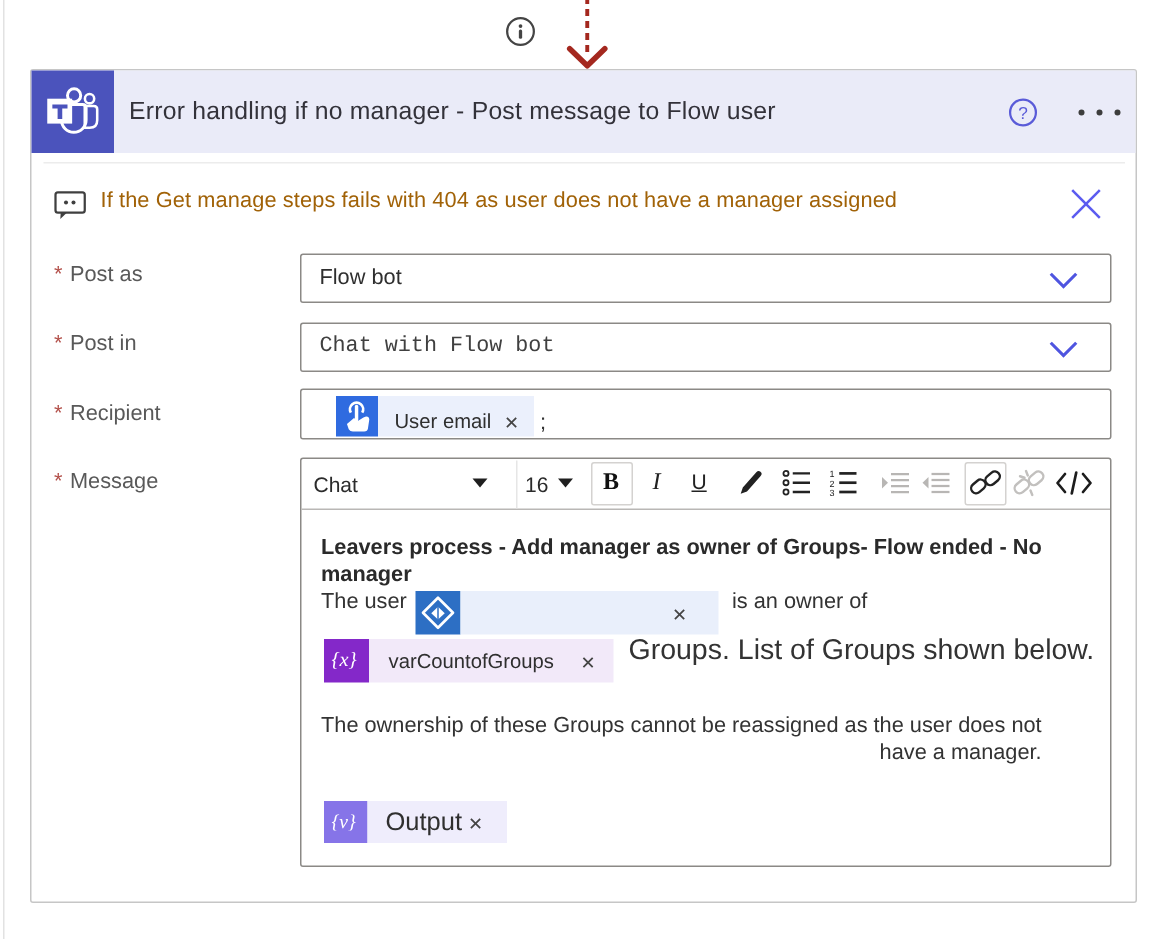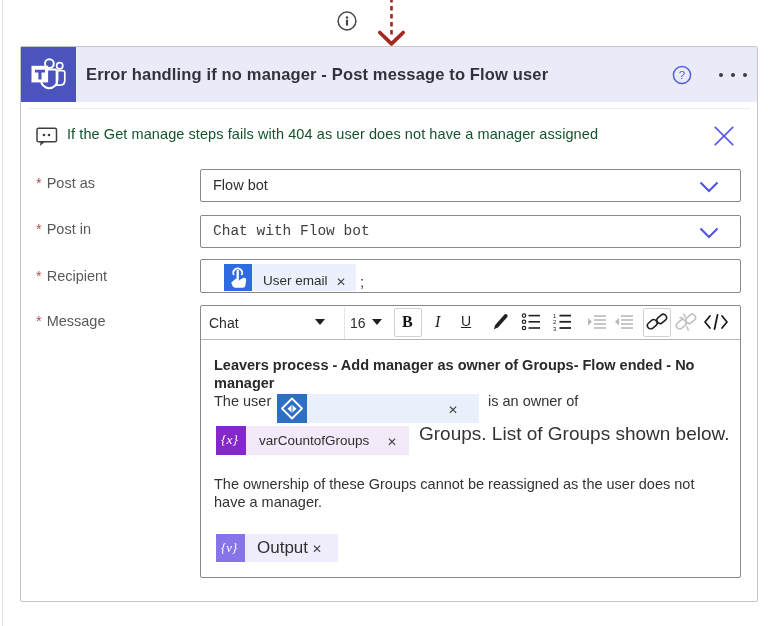"Error handling if no manager" div.abs { font-weight: bold -> normal }
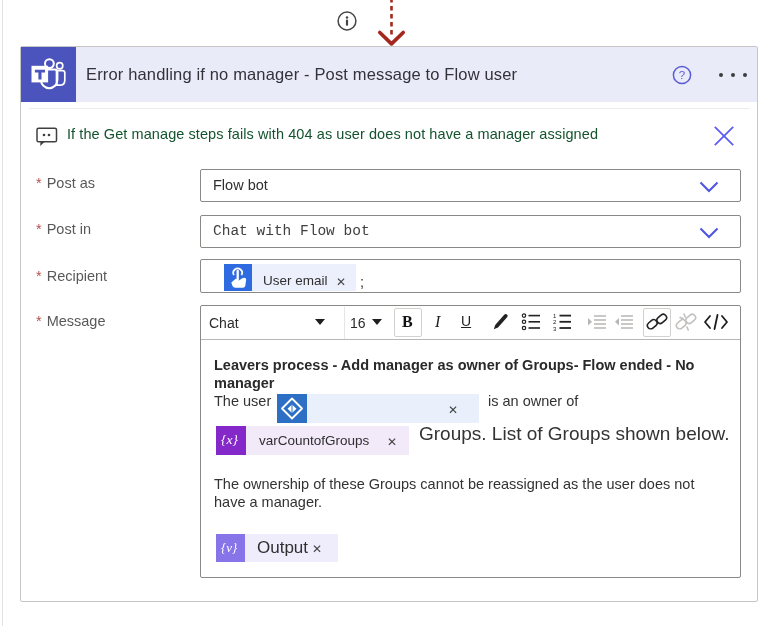"If the Get manage steps" div.abs { color: #14532d -> #a16207 }
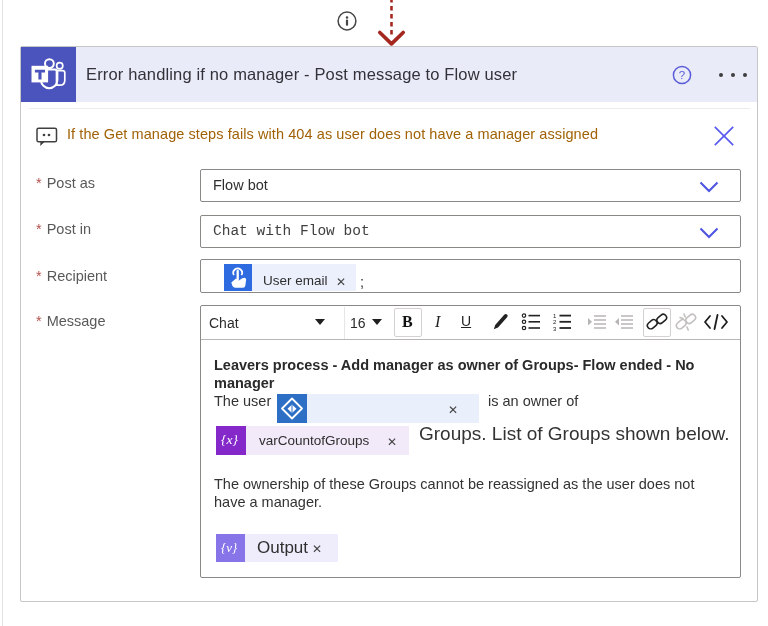"The ownership of these Groups" div.abs { text-align: none -> right }
